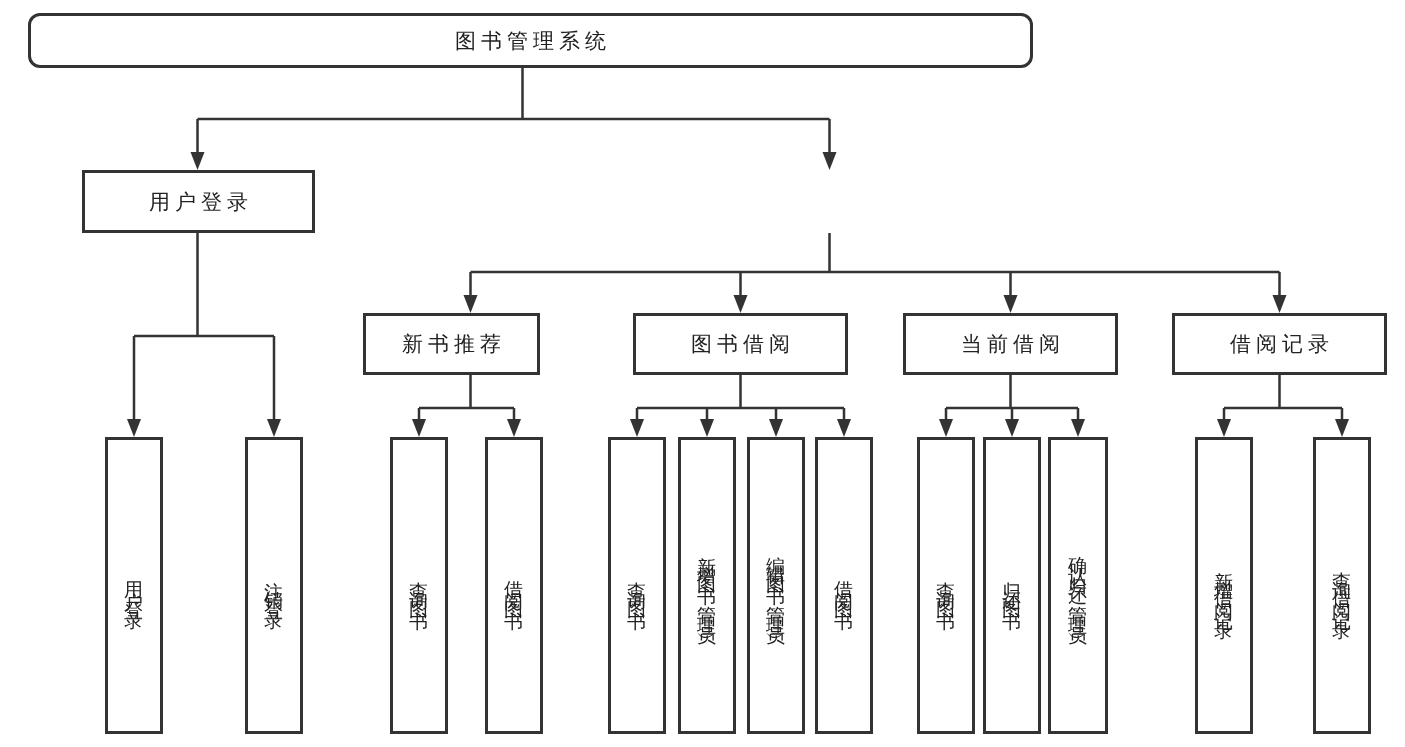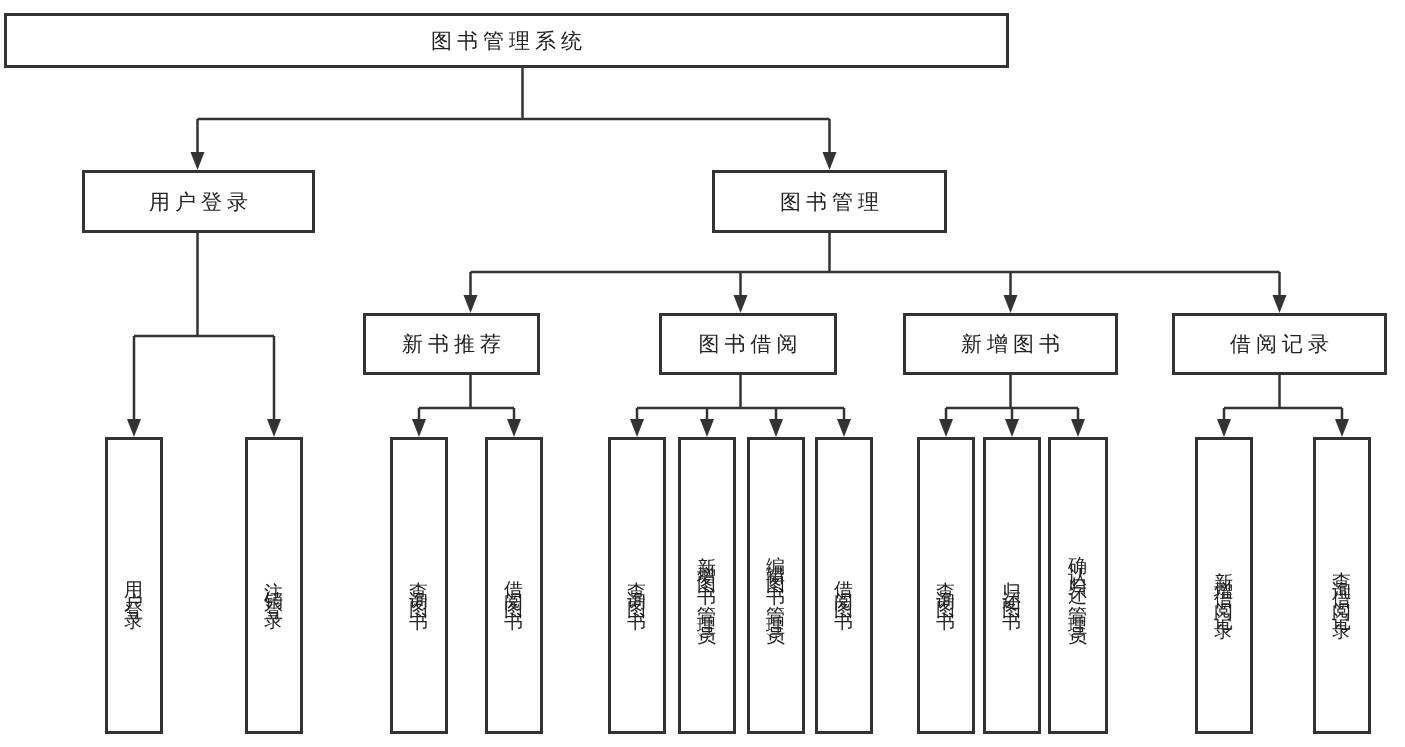"图书管理系统" div.node { border-radius: none -> 12px; left: 4px -> 28px }
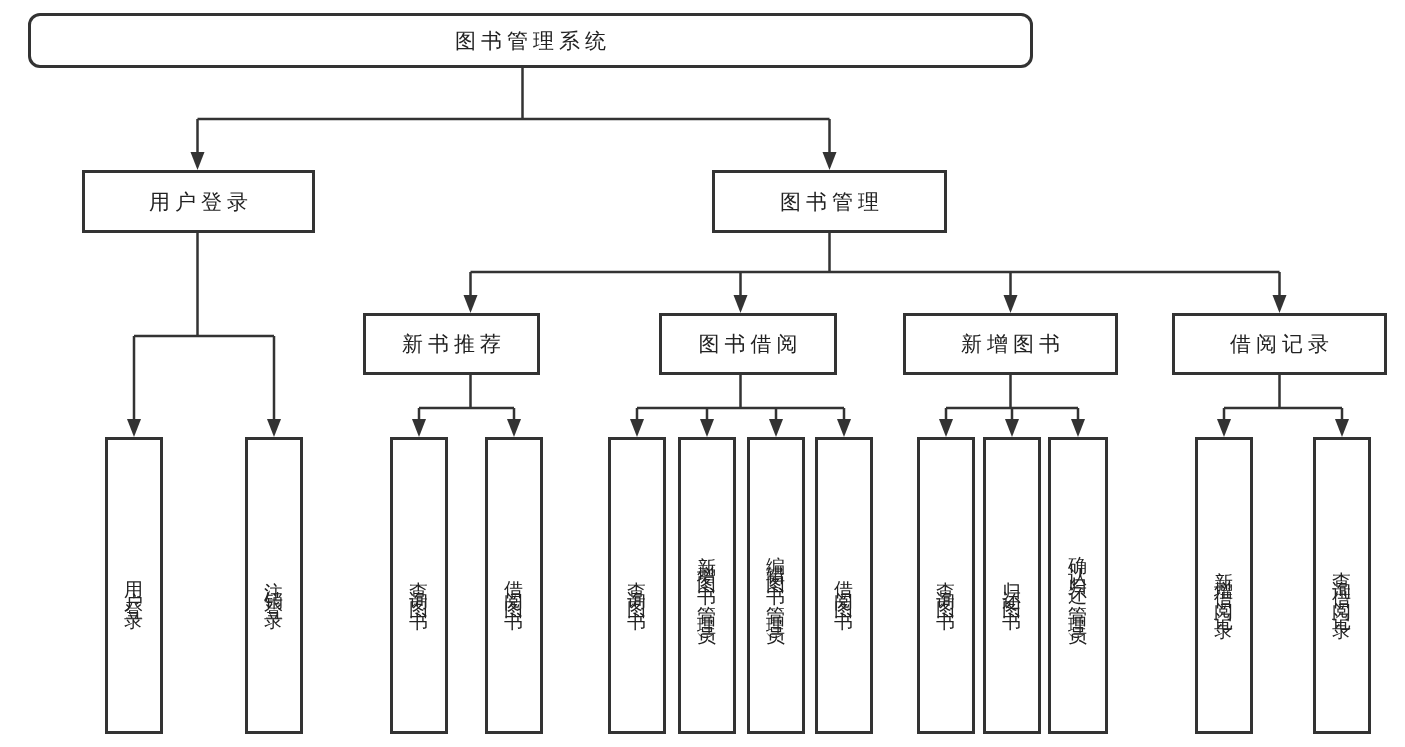"图书管理" div.node { html: <div>图书管理</div> -> none }
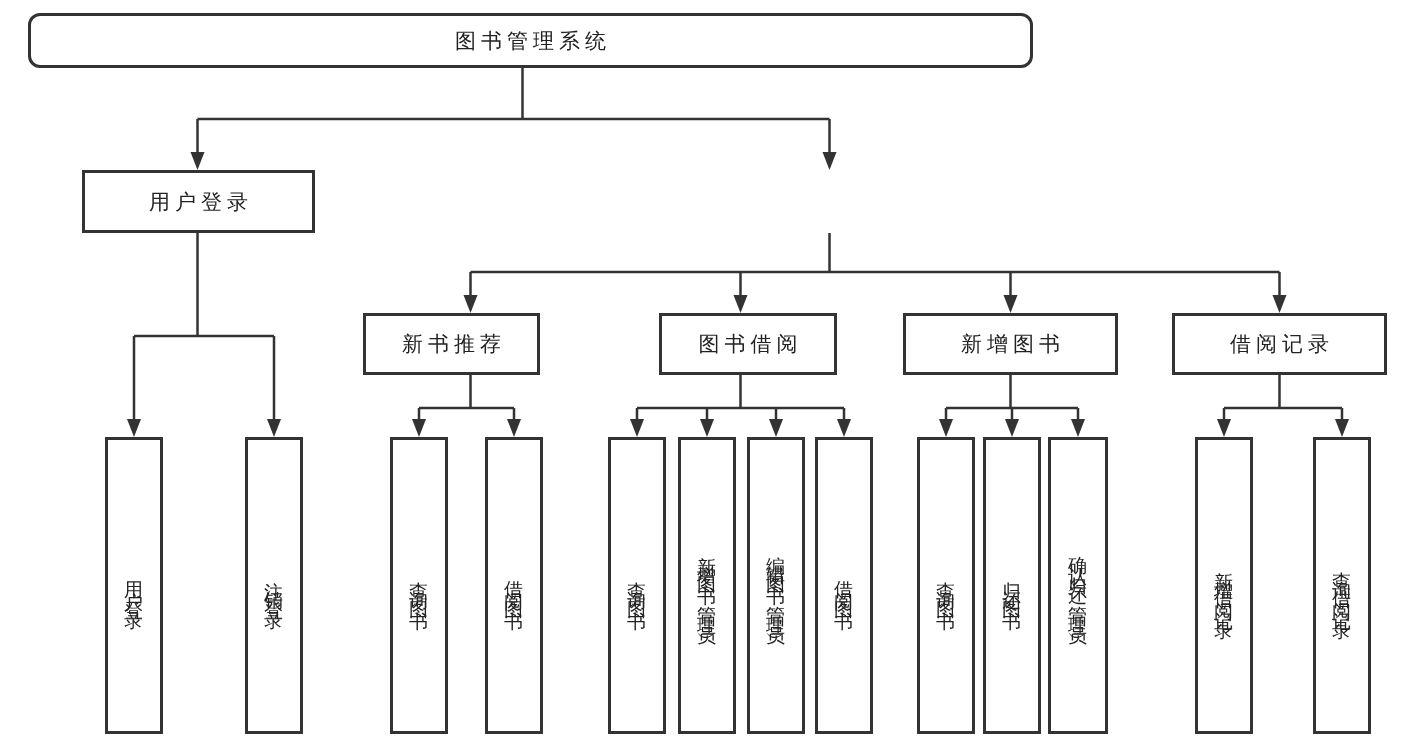"图书借阅" div.node { margin-left: 26px -> none; width: 178px -> 215px }
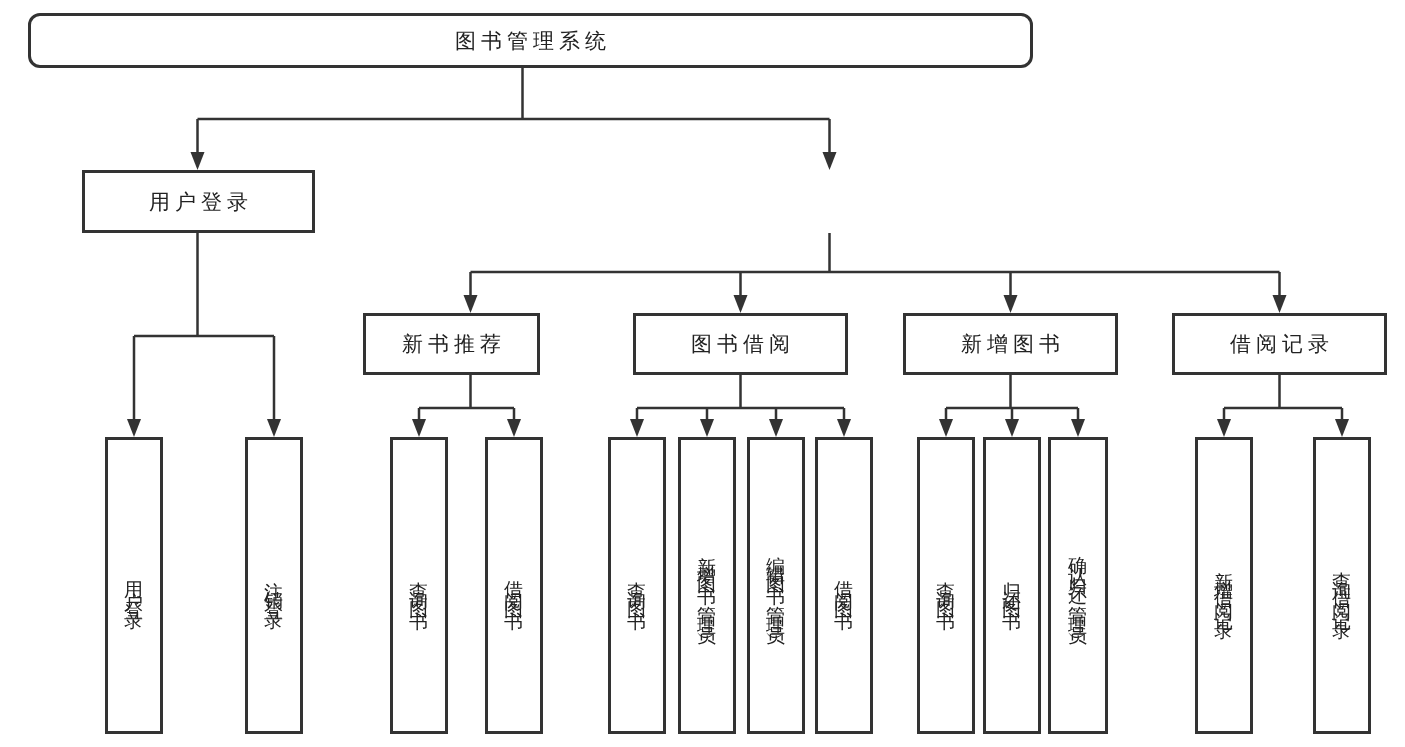"新增图书" div.node { text: 新增图书 -> 当前借阅 }
